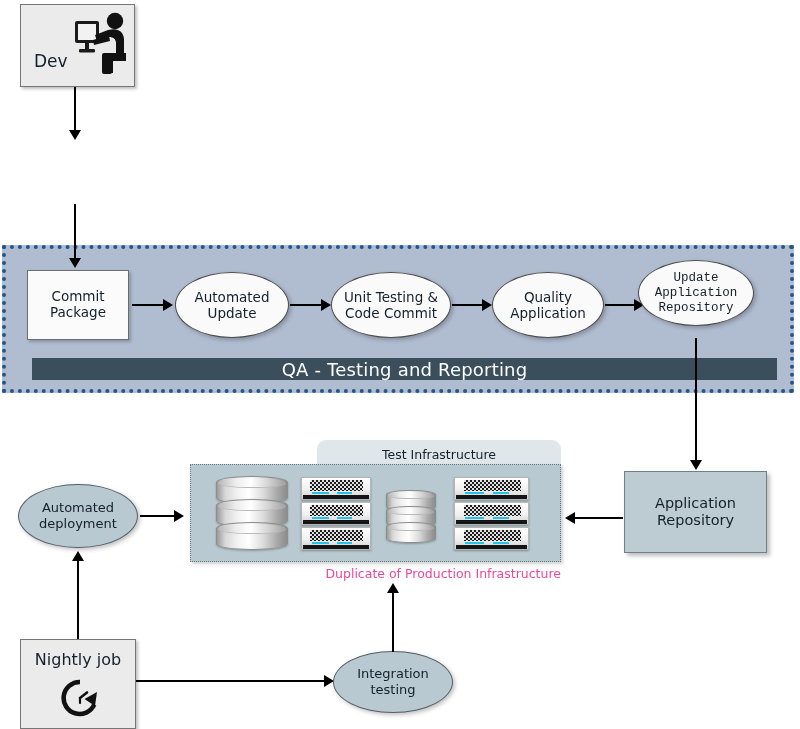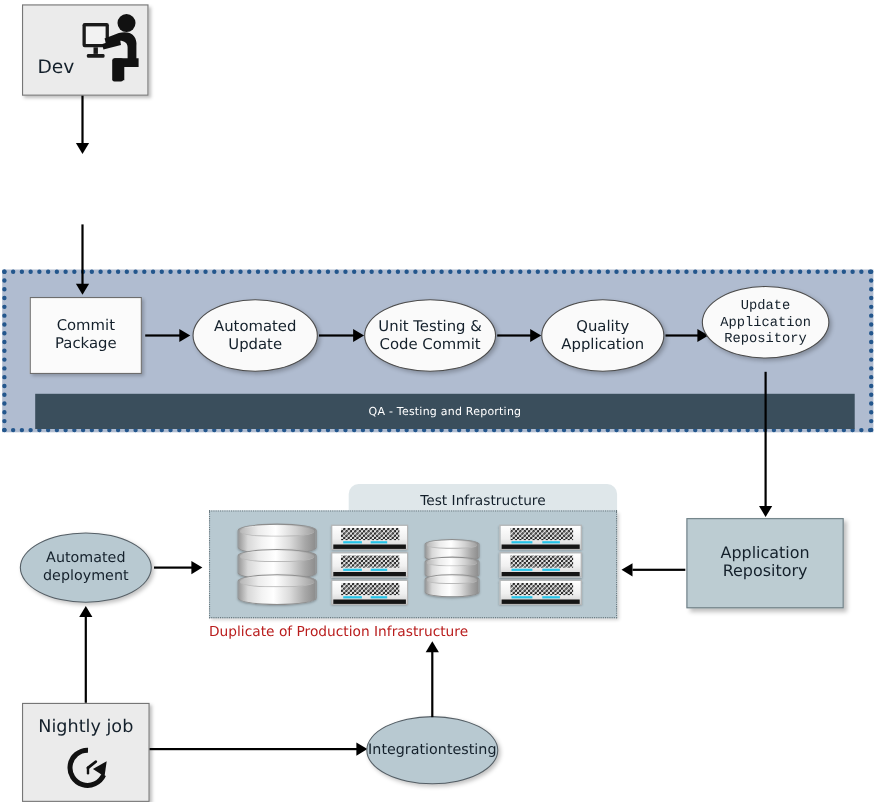"QA - Testing and Reporting" #qa-bar { font-size: 10px -> 18px; height: 32px -> 22px }
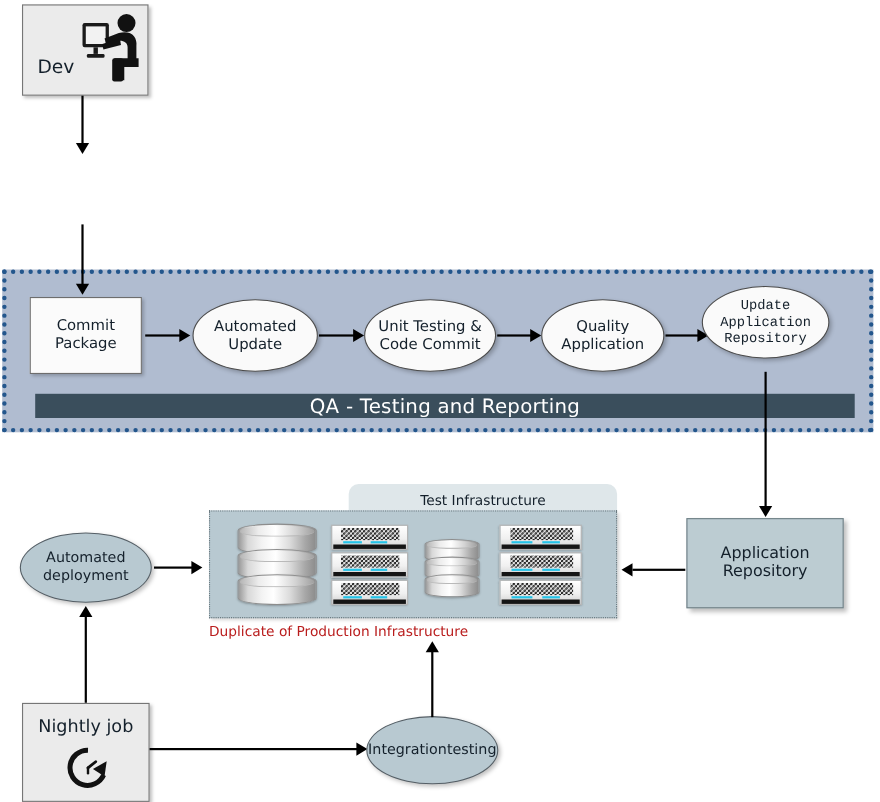"Duplicate of Production Infrastructure" #test-infra-caption { color: #b91c1c -> #ec4899; text-align: left -> right }
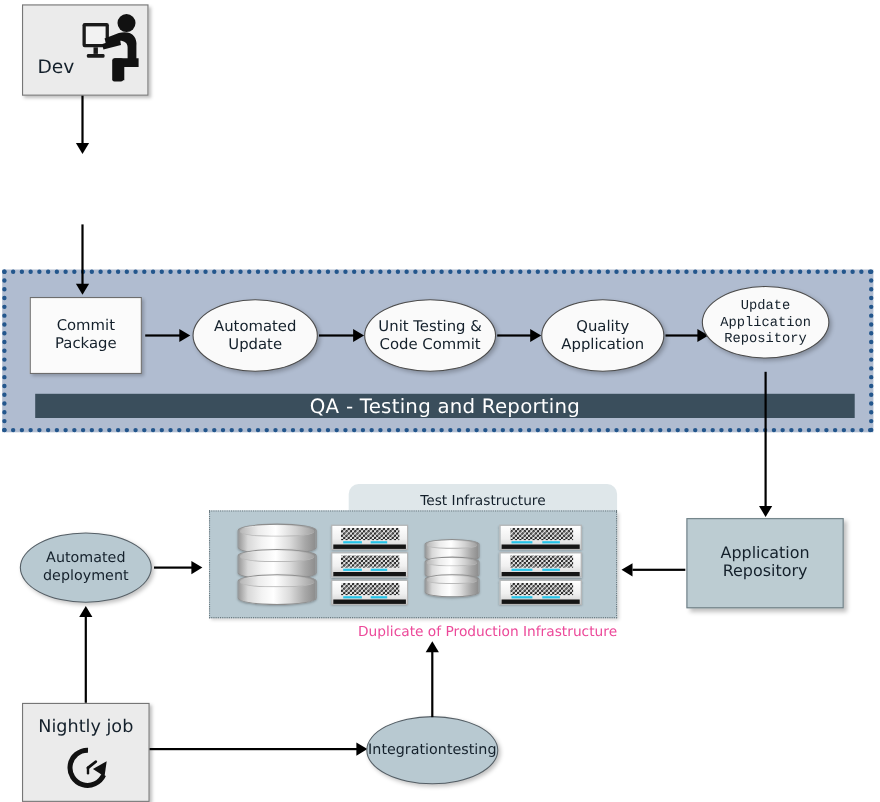"Integration" div.ellipse { flex-direction: row -> column }
